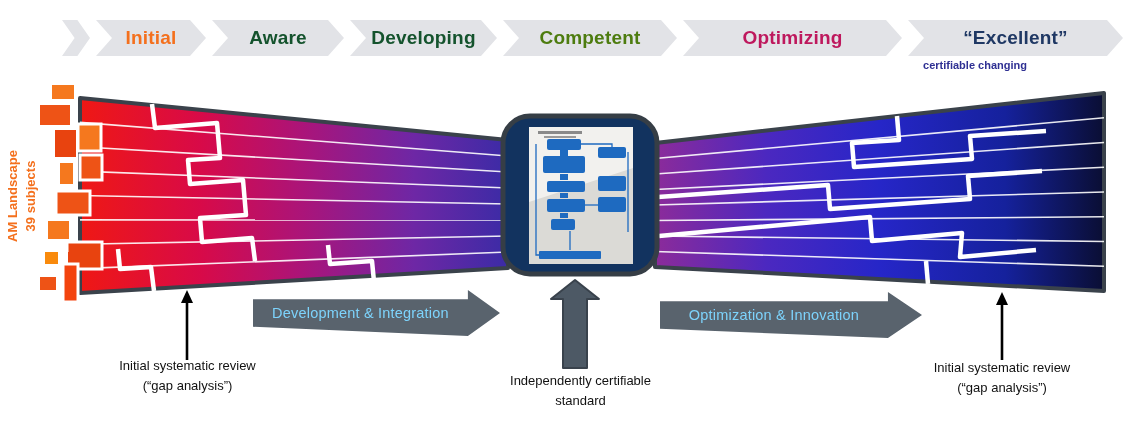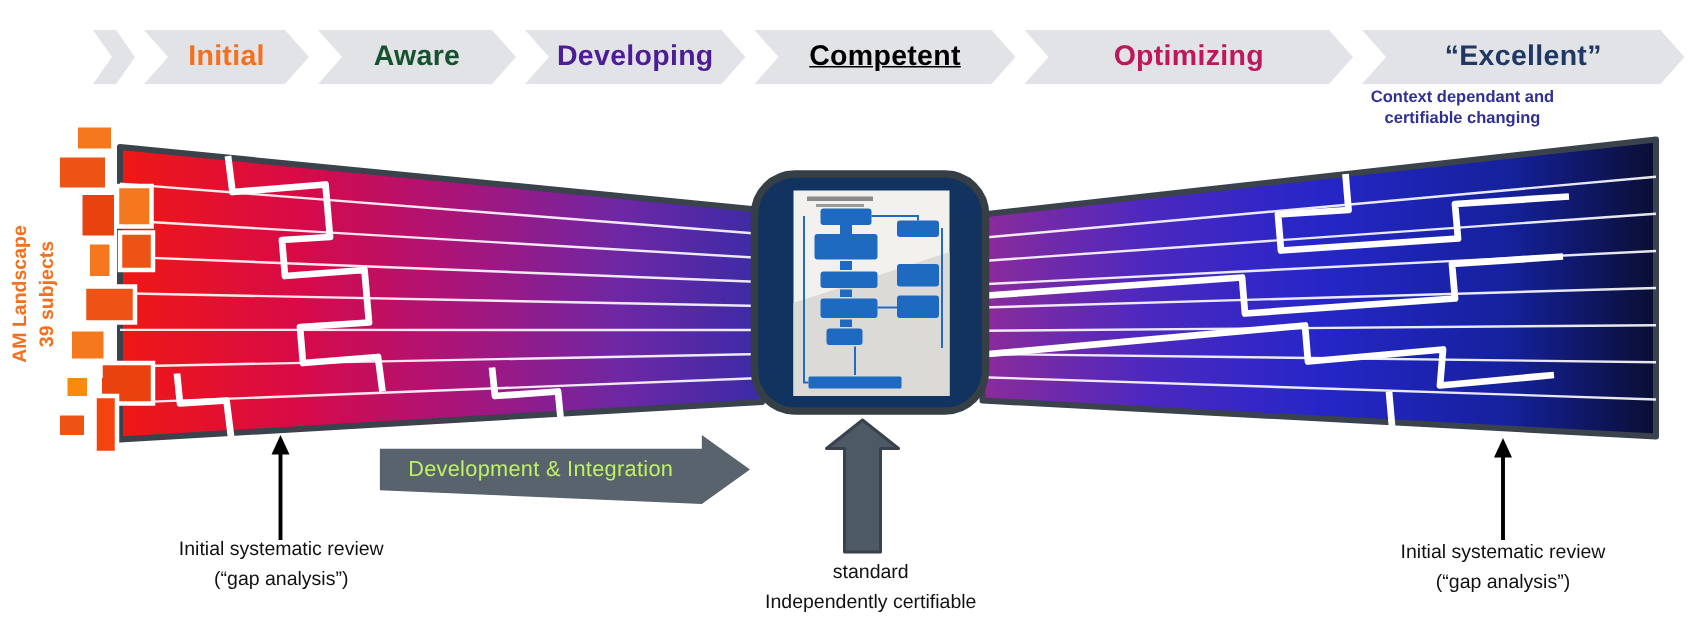"Developing" span { color: #4c1d95 -> #14532d }
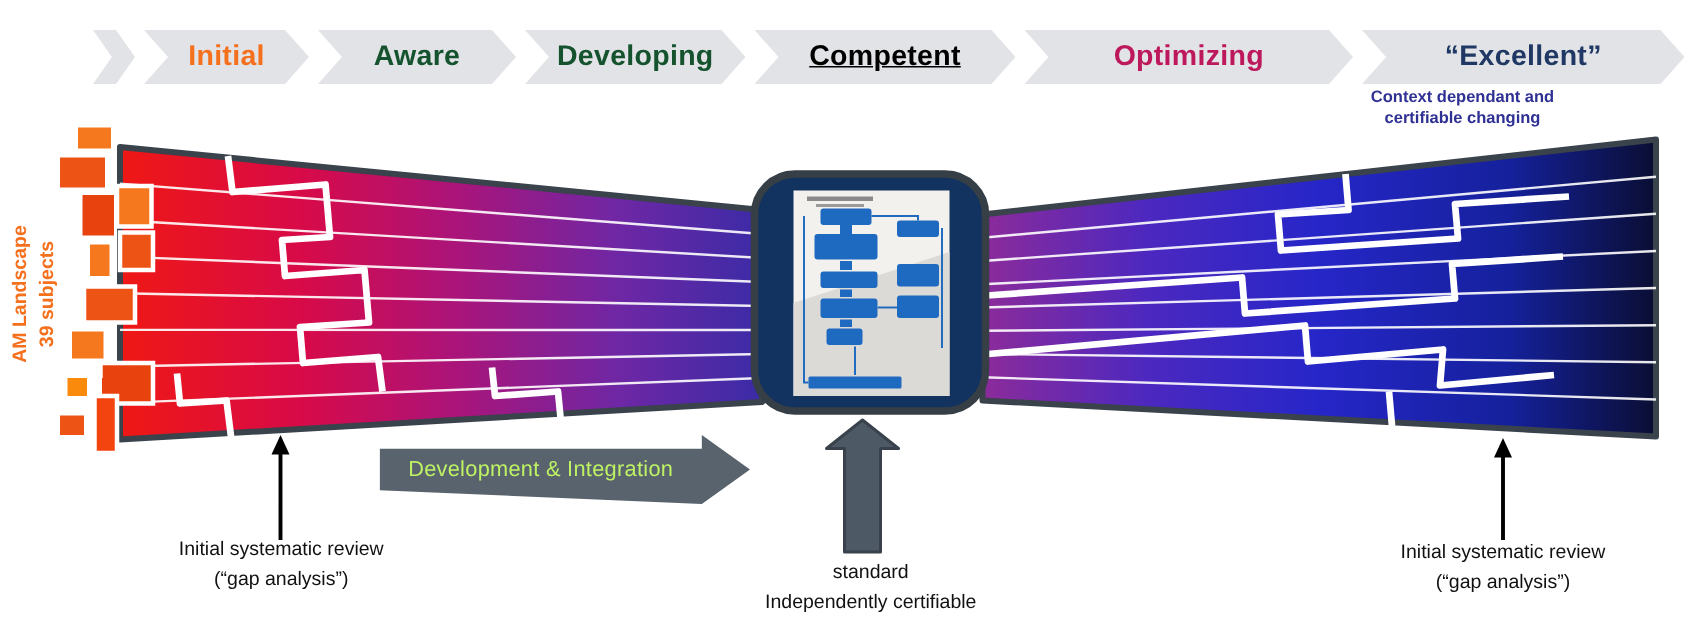"Competent" span { color: #000000 -> #4d7c0f; text-decoration: underline -> none }
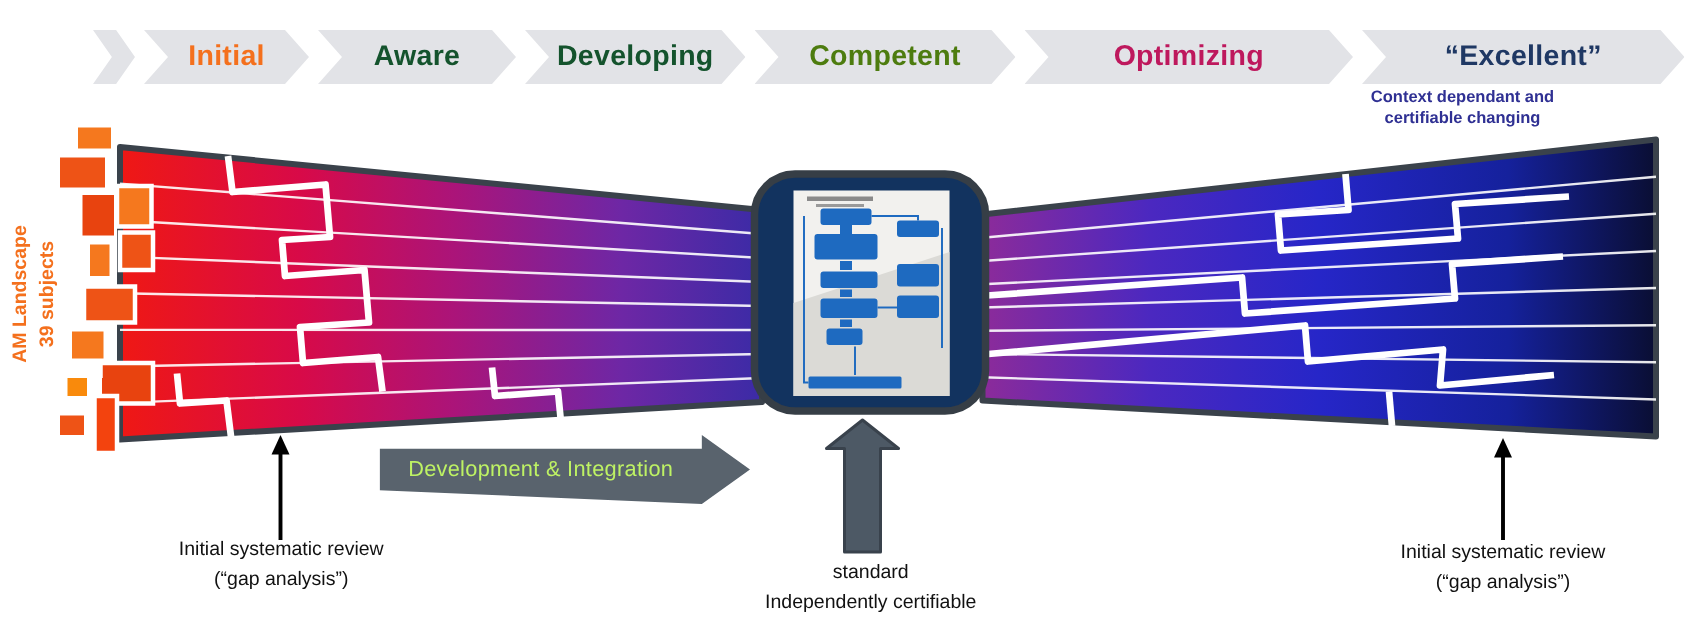"Context dependant and" div { html: <div>Context dependant and</div> -> none }
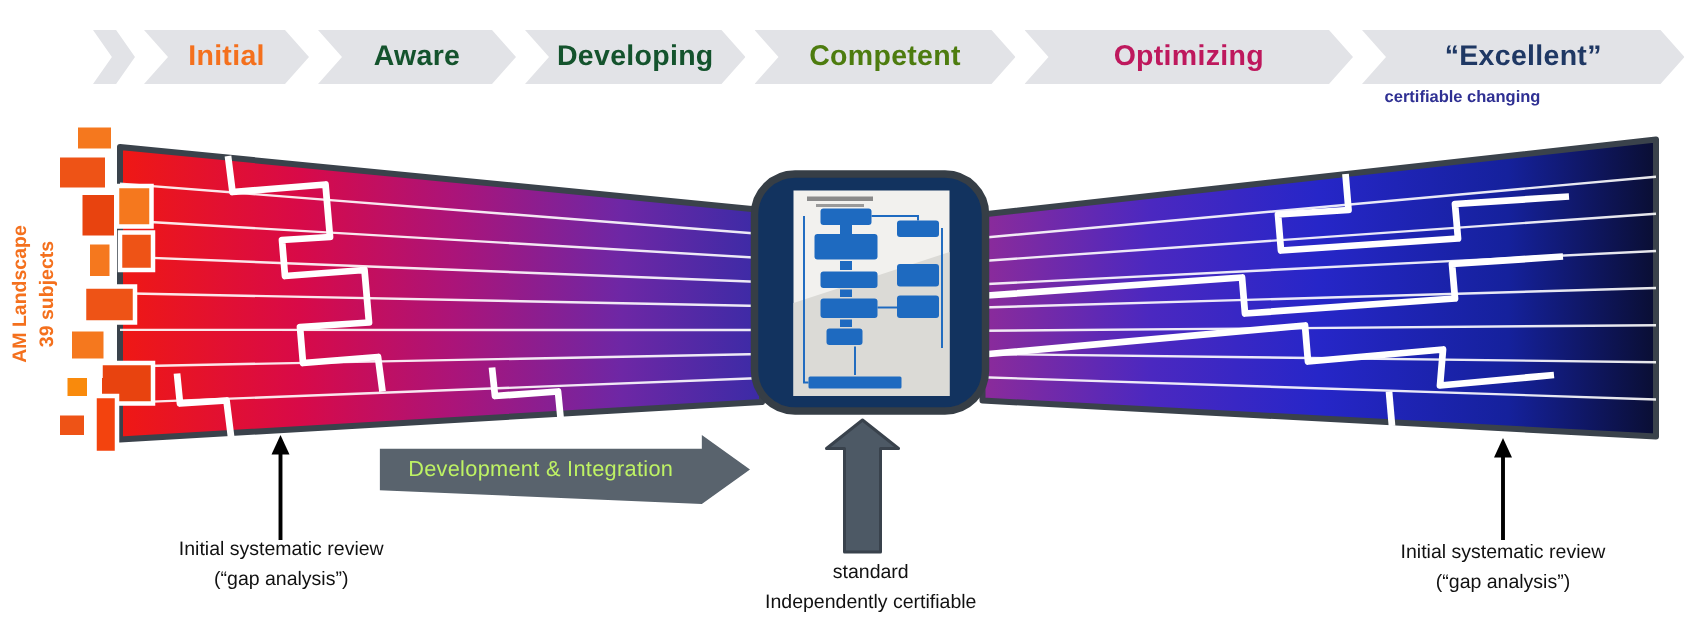"Development & Integration" .parrow { color: #bef264 -> #7dd3fc }
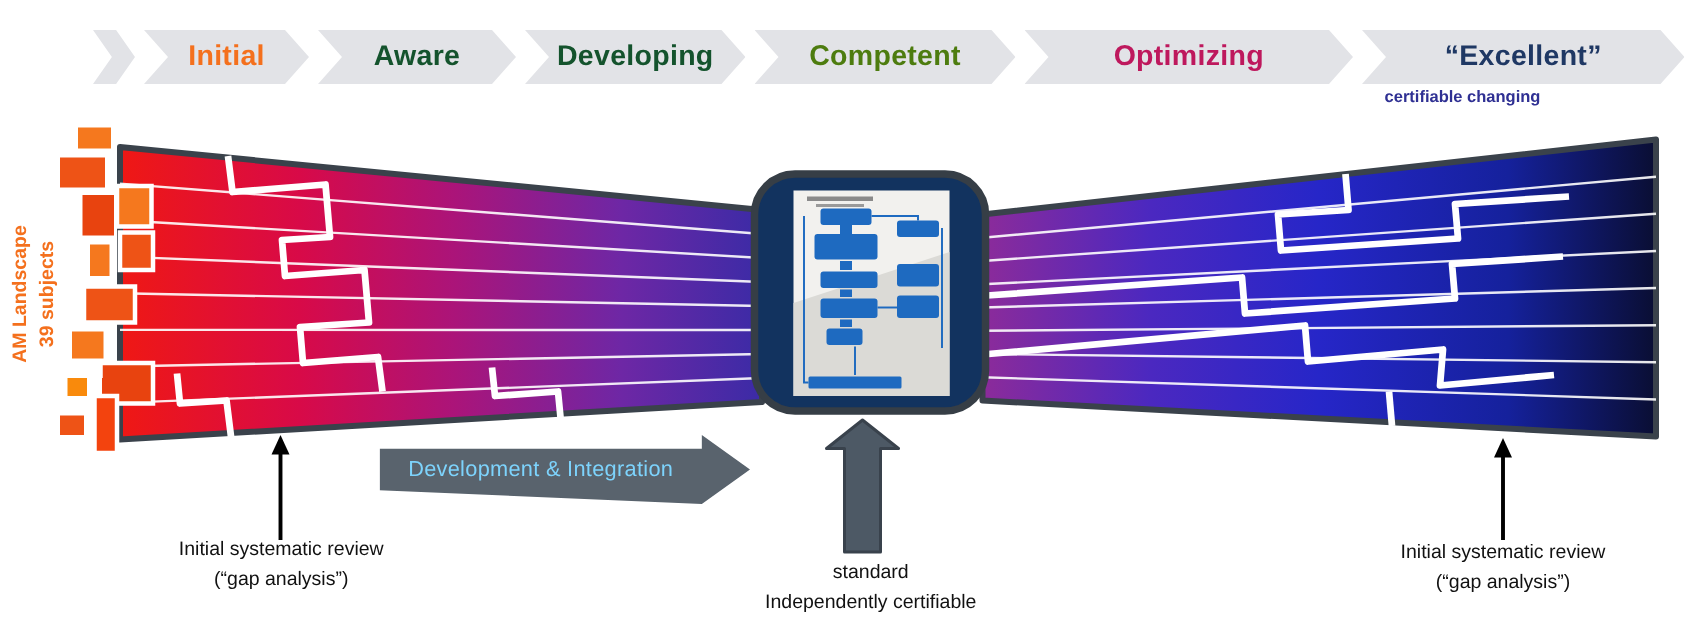"Optimization & Innovation" div.parrow { html: none -> <div> <div>Optimization &amp; Innovation</div> </div> }
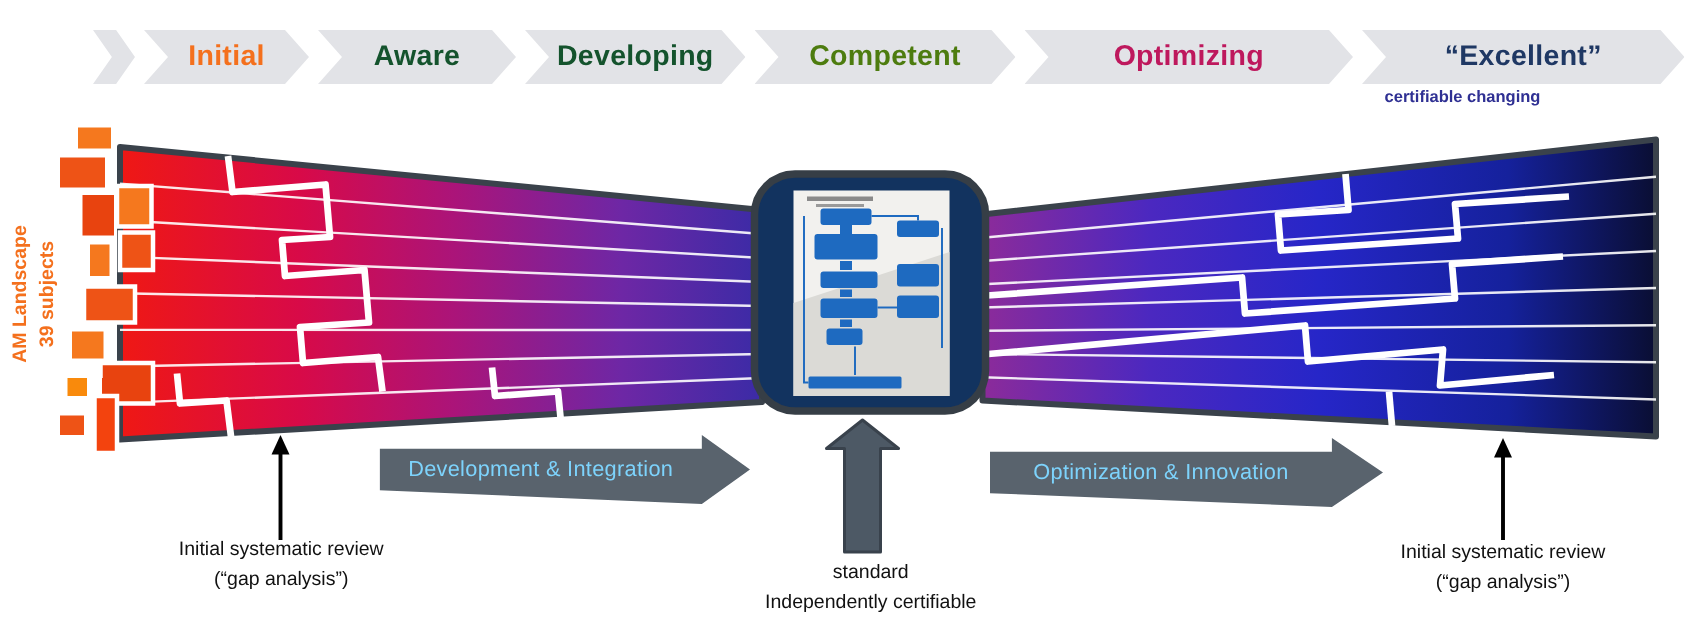"standard" div { order: before "Independently certifiable" -> after "Independently certifiable" }
